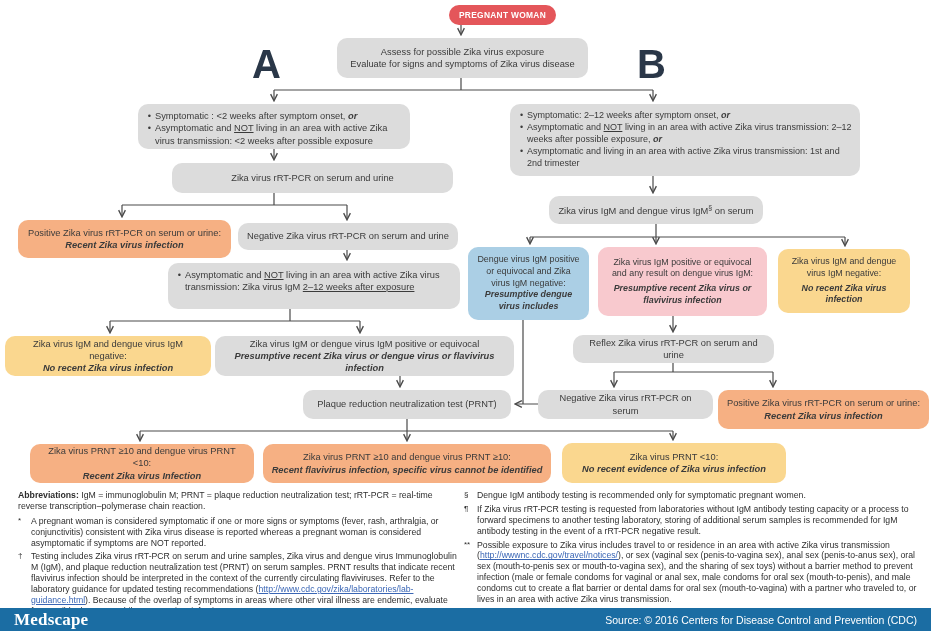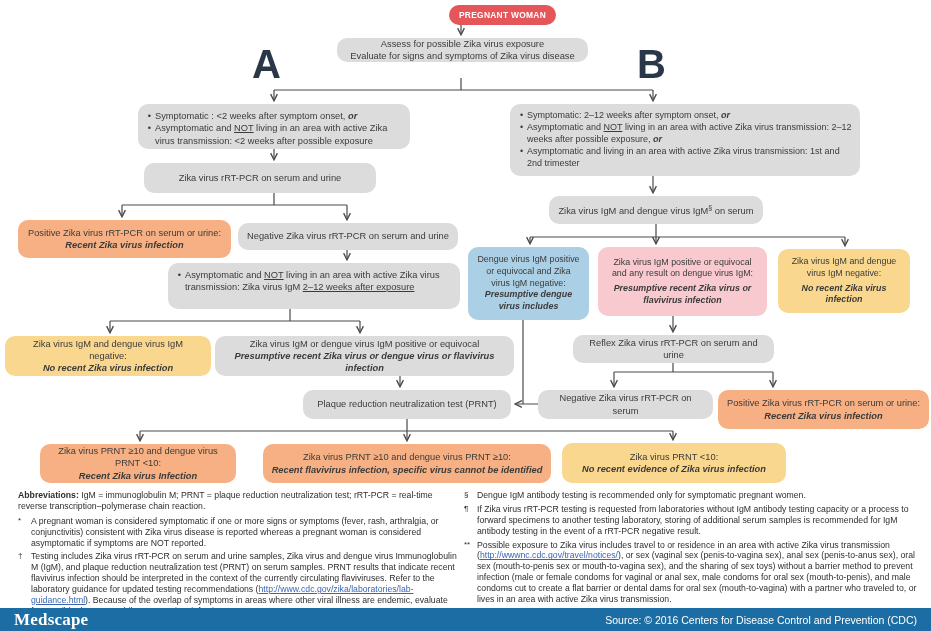"Assess for possible Zika virus" div.box { height: 24px -> 40px }
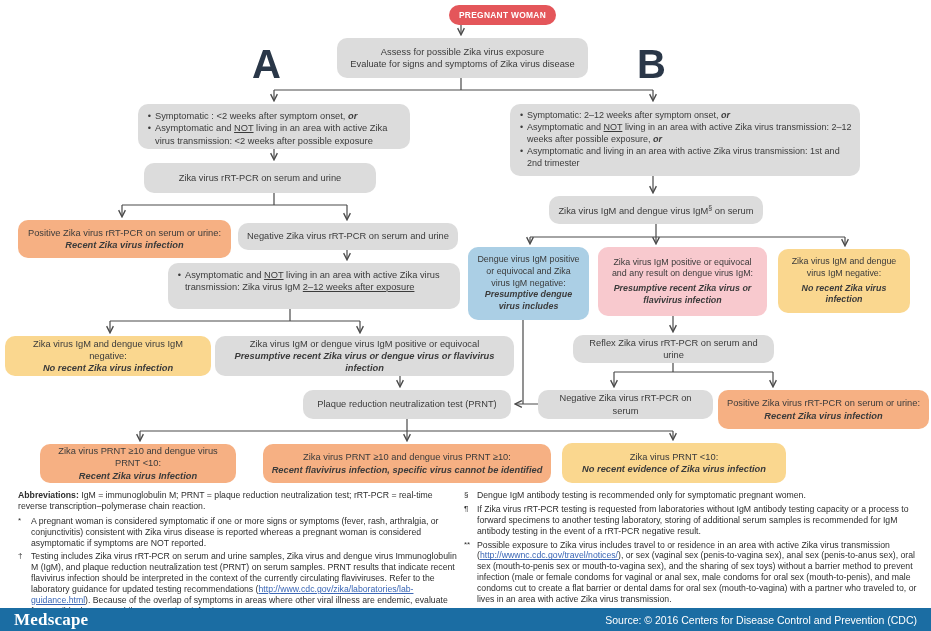"Zika virus rRT-PCR on serum" div.box { left: 144px -> 172px; width: 232px -> 281px }
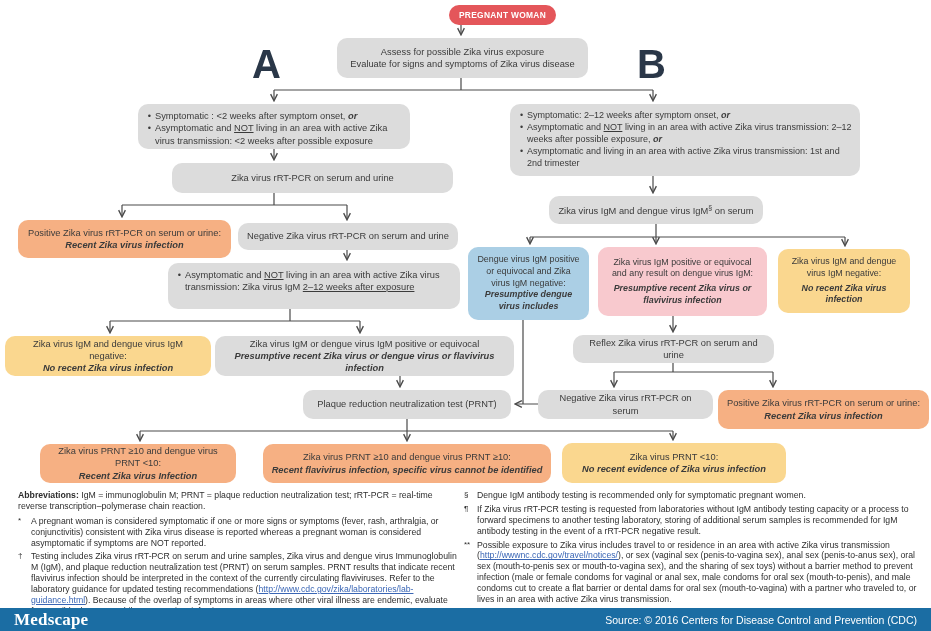"Zika virus PRNT ≥10 and dengue virus PRNT <10:" div.box { left: 40px -> 30px; width: 196px -> 224px }
